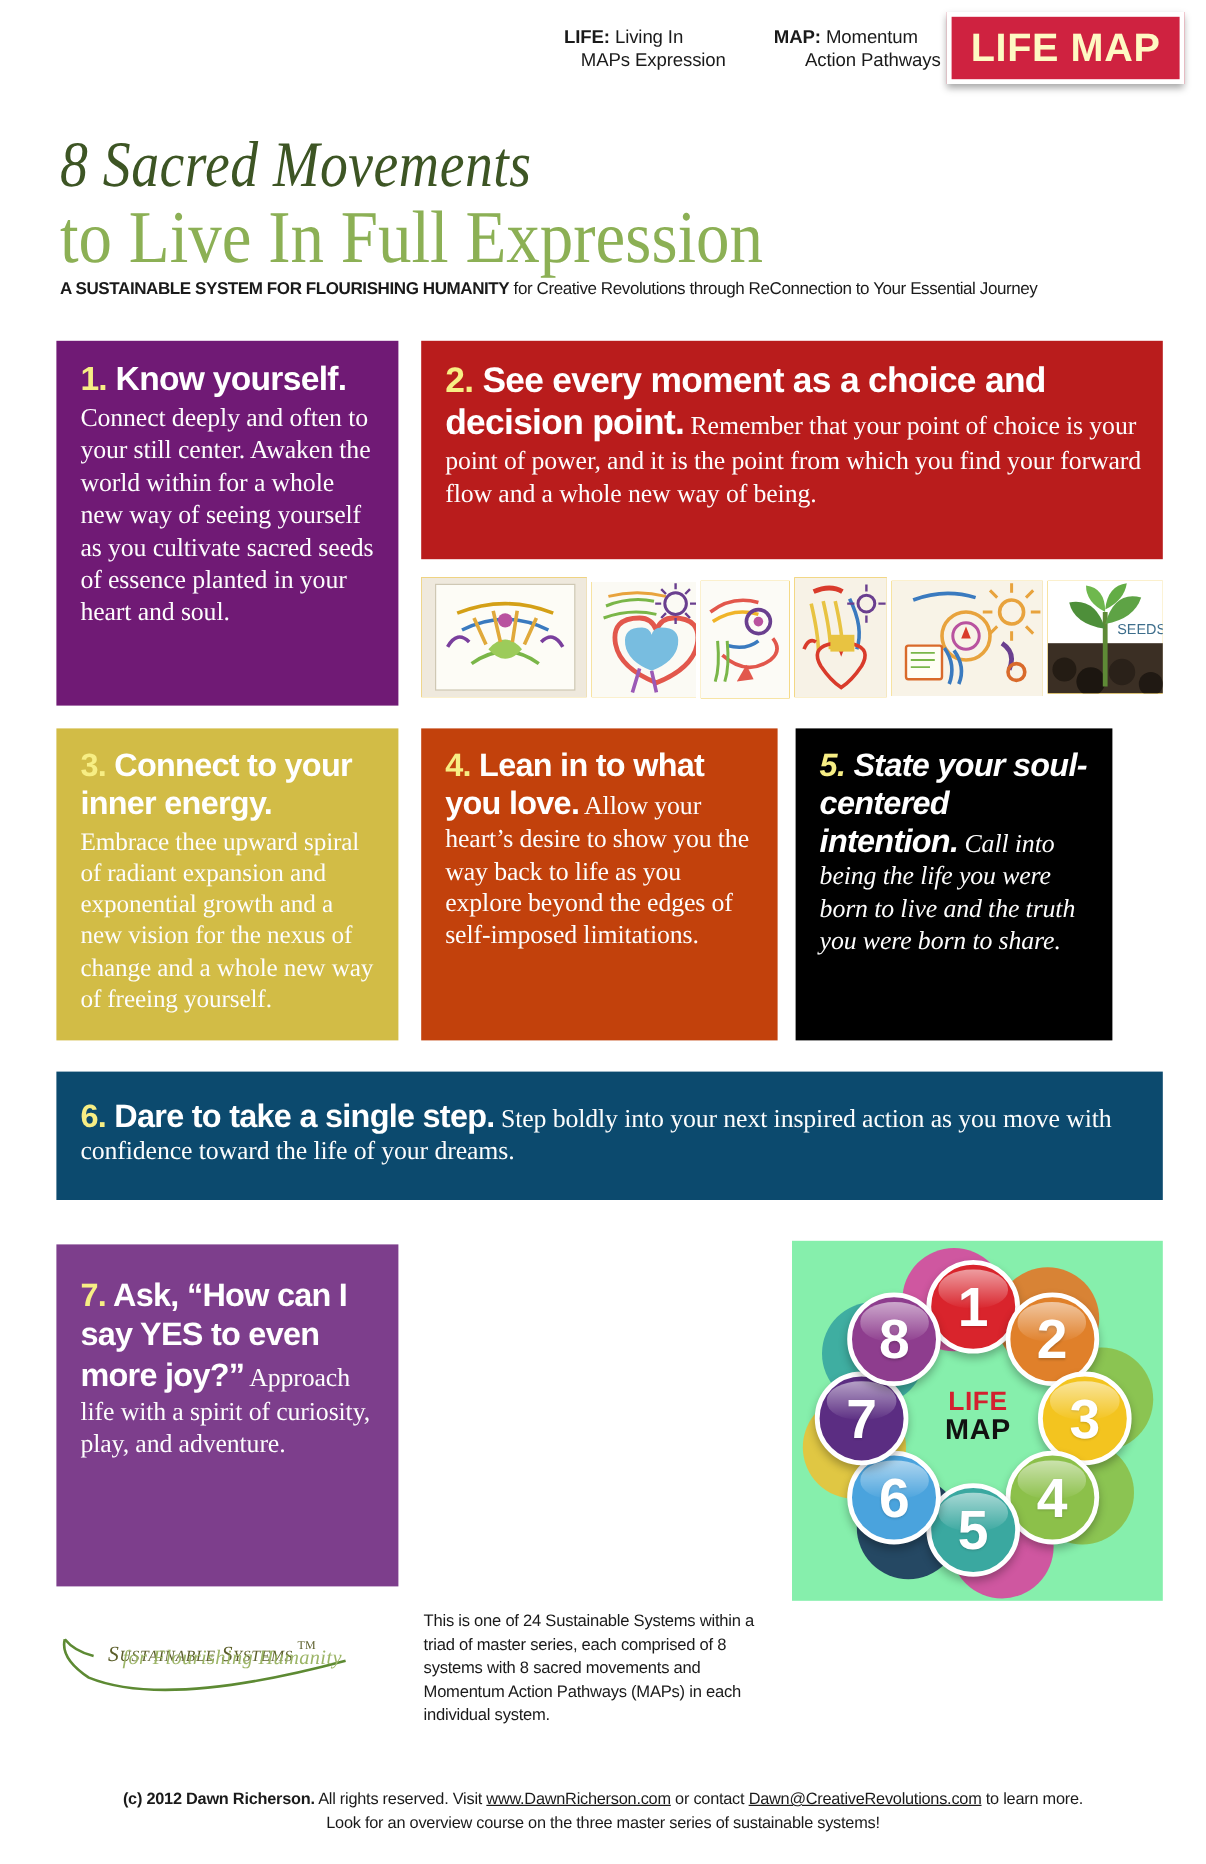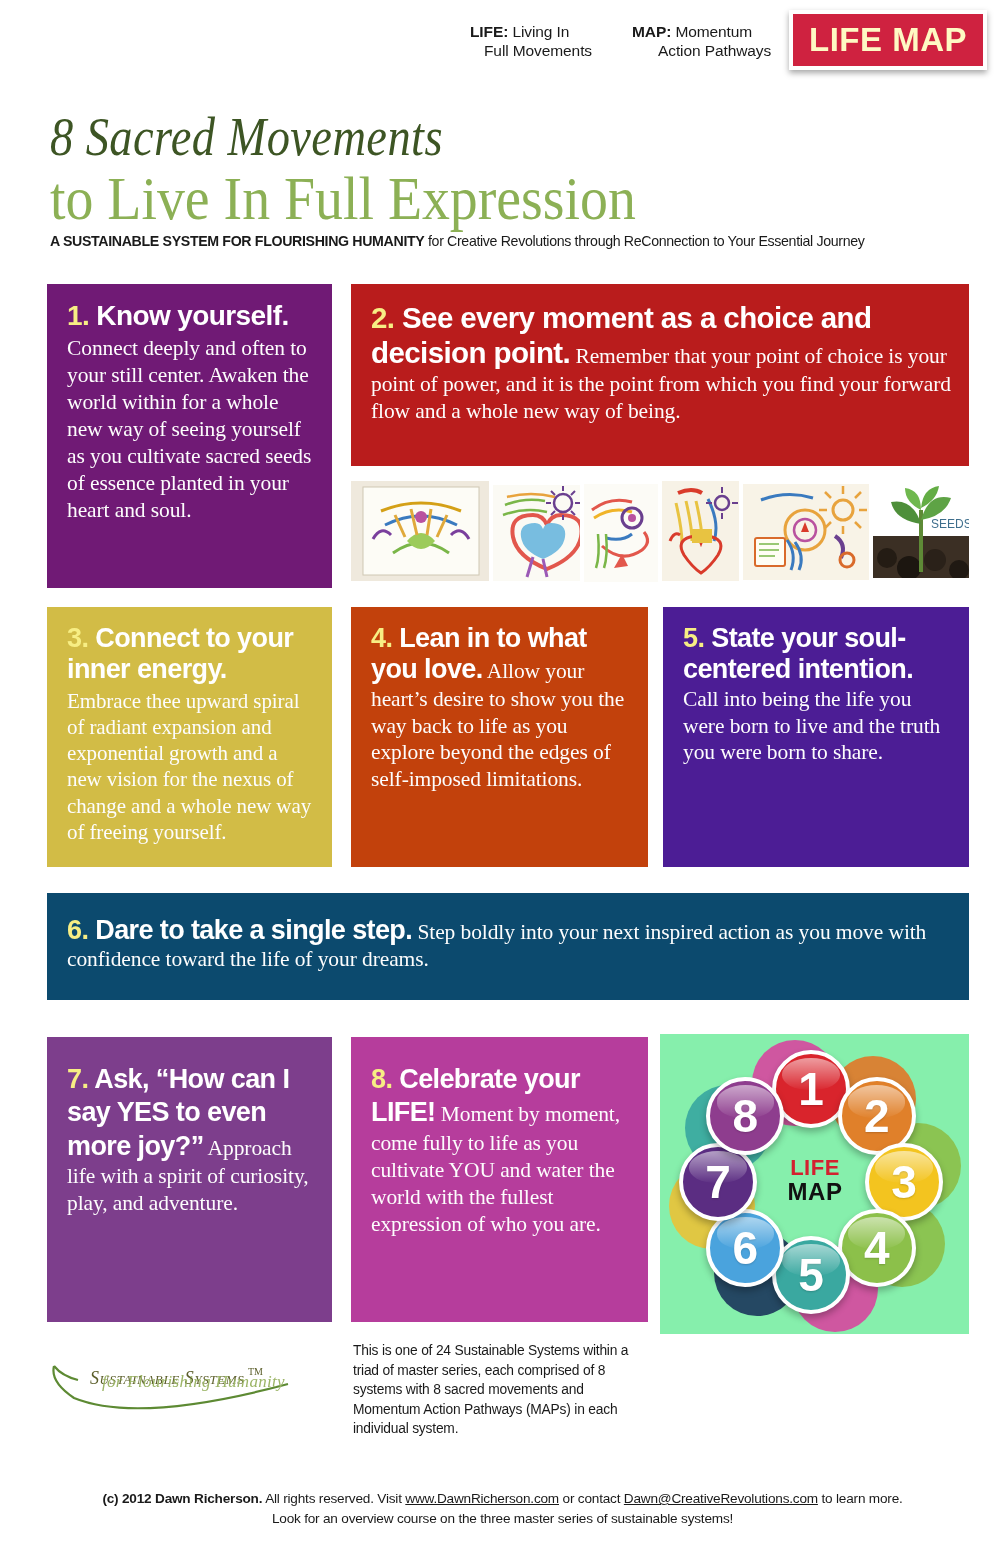"Full Movements" span.l2 { text: Full Movements -> MAPs Expression }
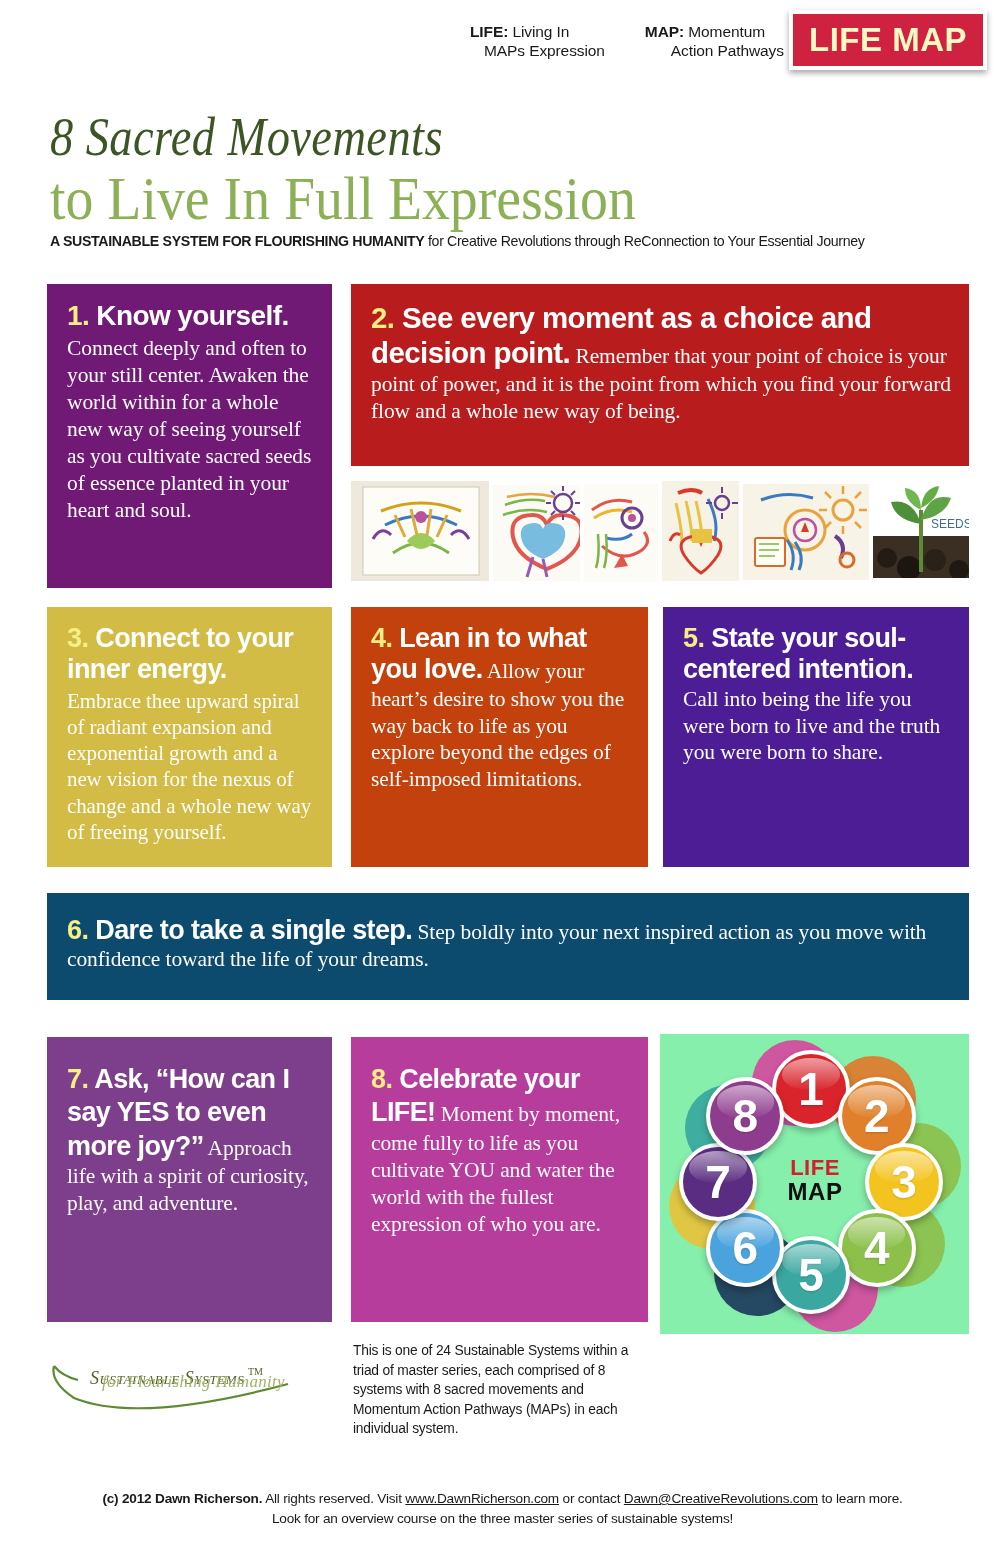"5. State your soul-centered intention." #b5 { background: #4c1d95 -> #000000; font-style: none -> italic; width: 306px -> 264px }
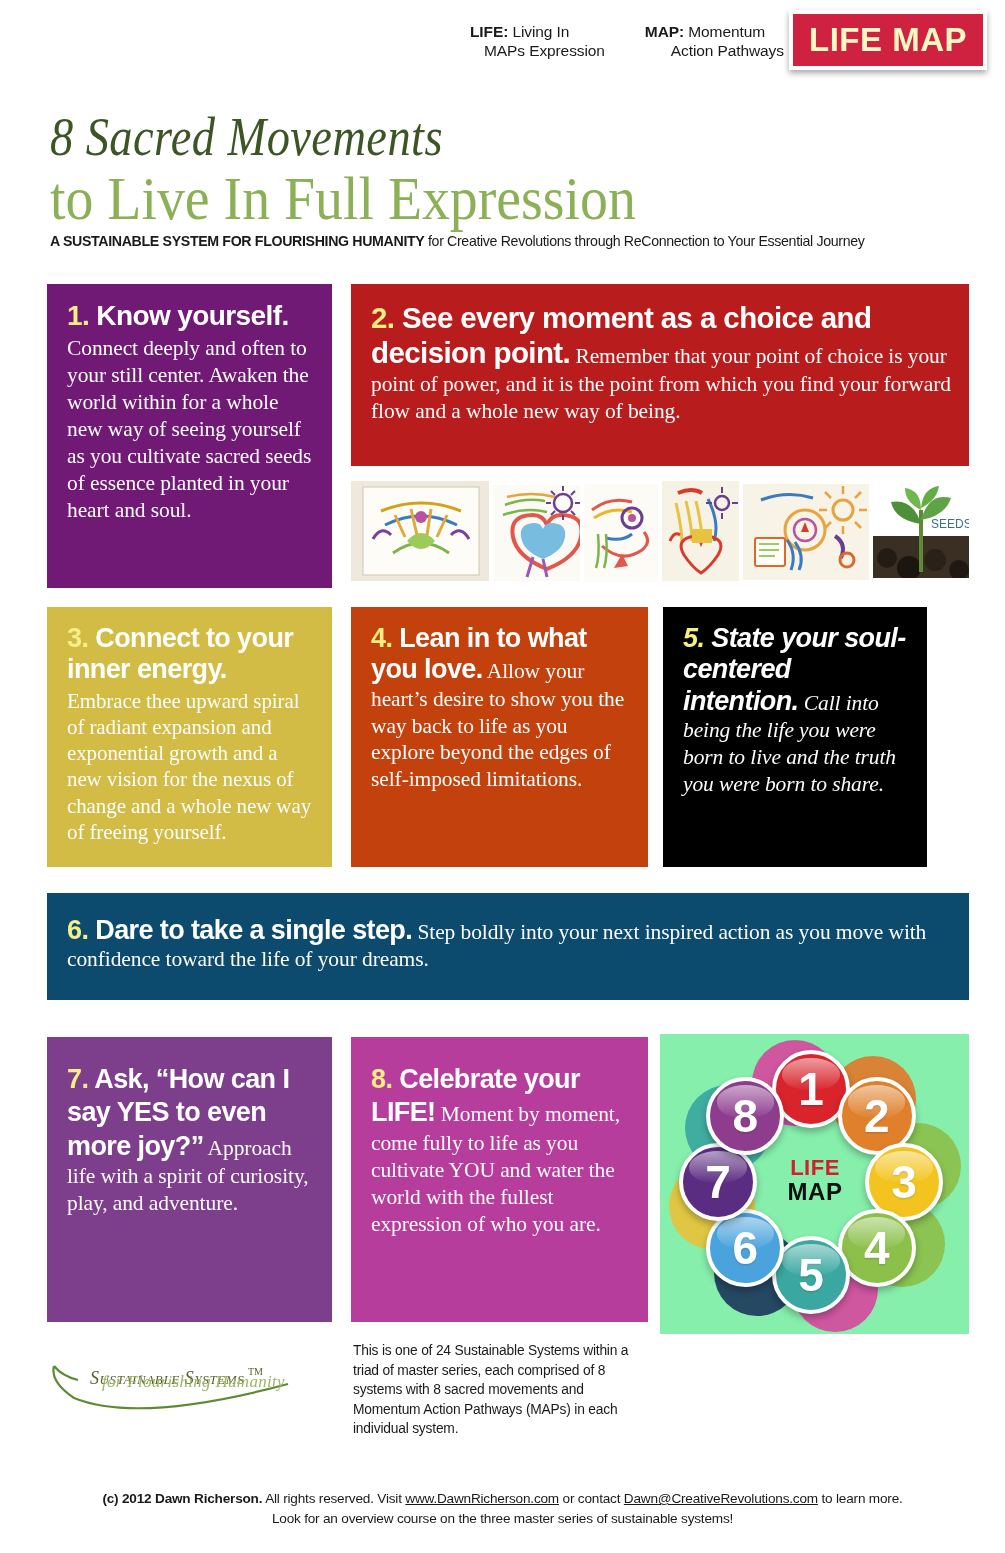"8. Celebrate your LIFE! Moment" div.blk { html: <div> <h2><span>8.</span><span> Celebrate your LIFE!</span></h2><span> Moment by moment, come fully to life as you cultivate YOU and water the world with the fullest expression of who you are.</span> </div> -> none }
